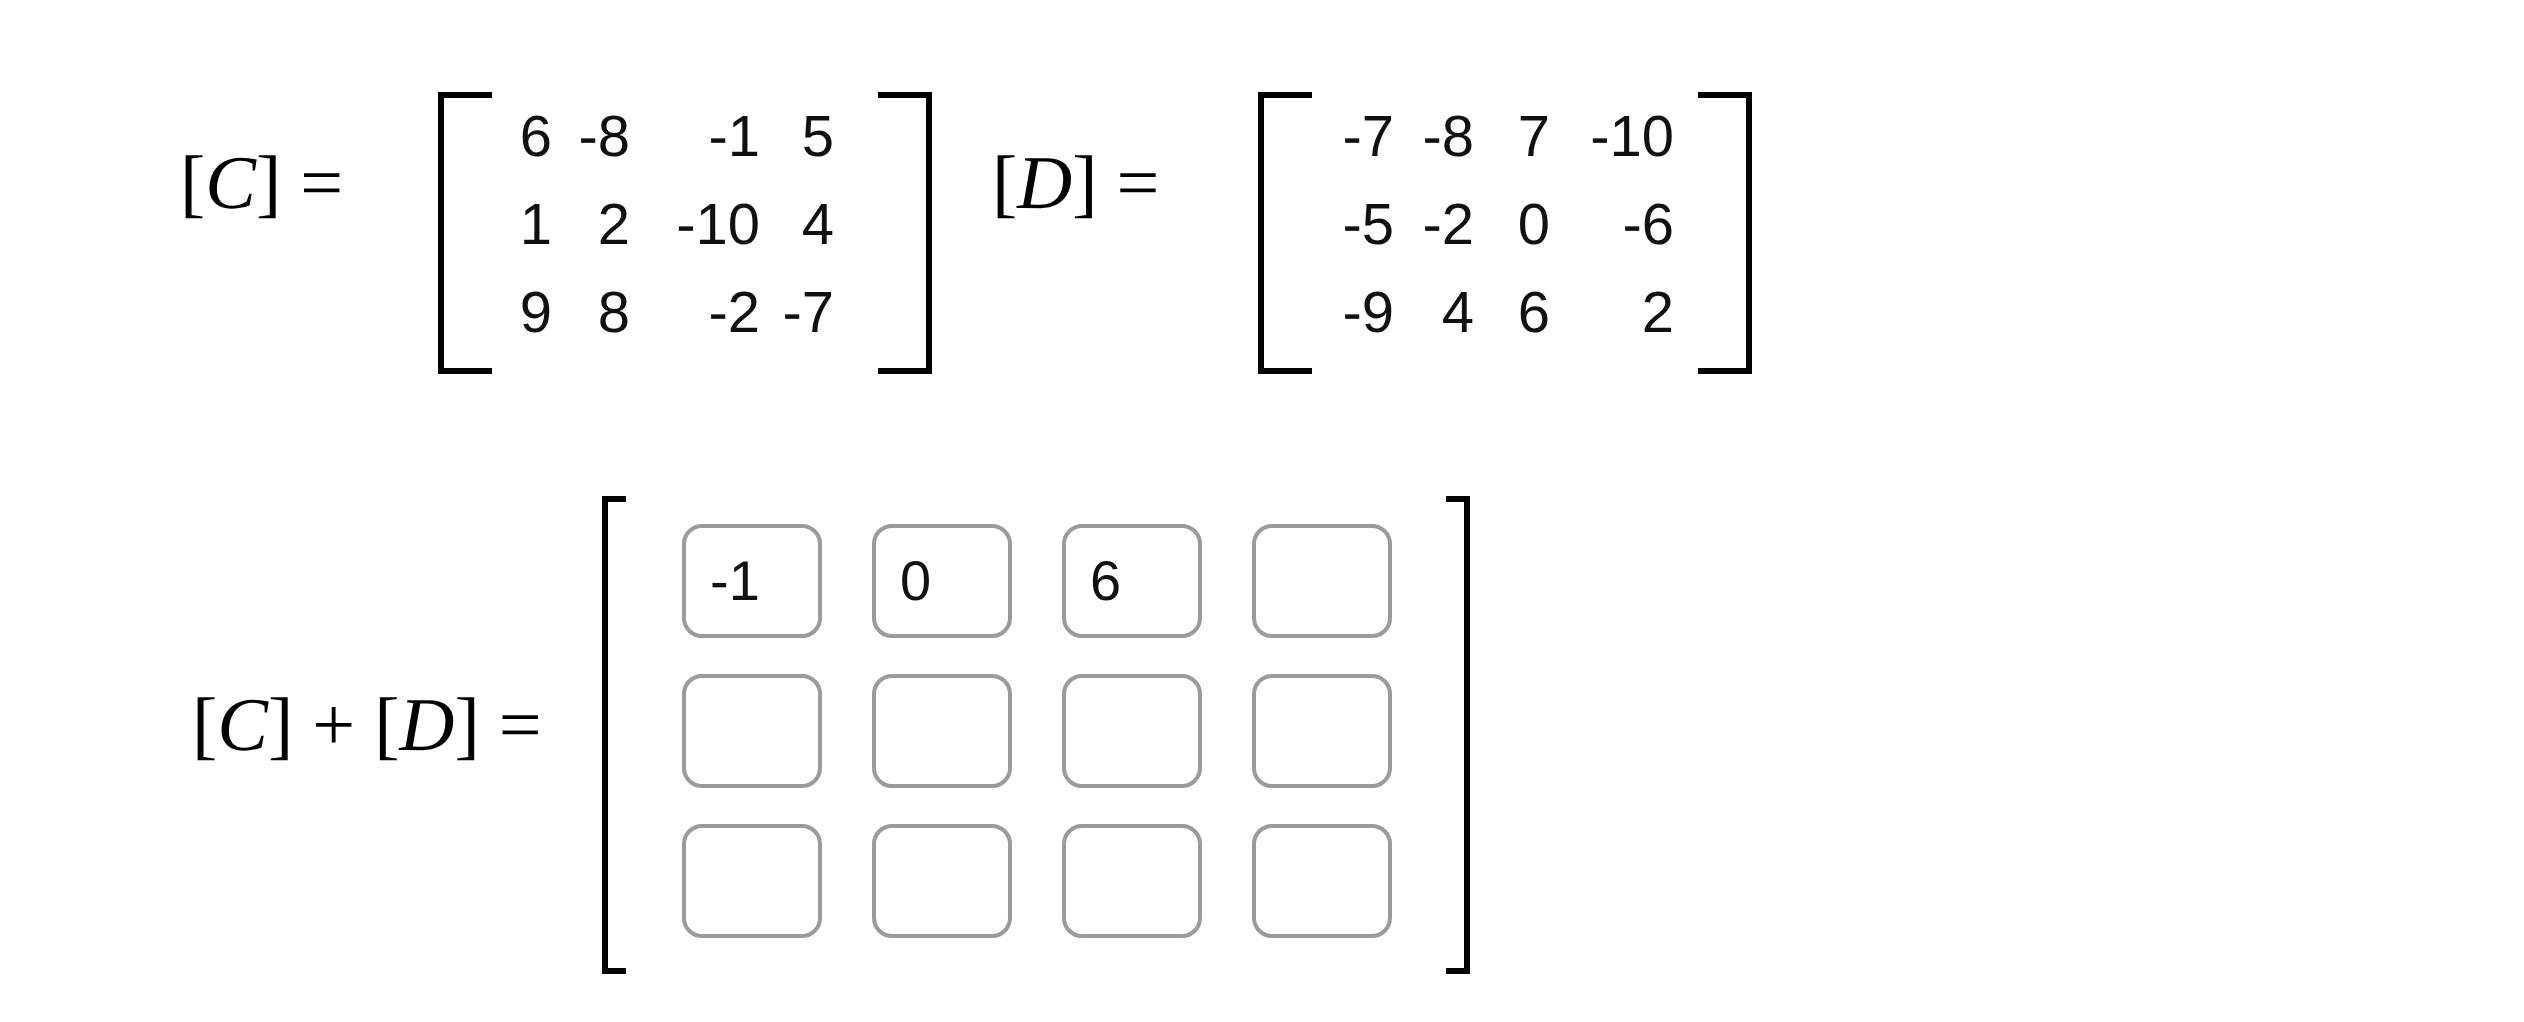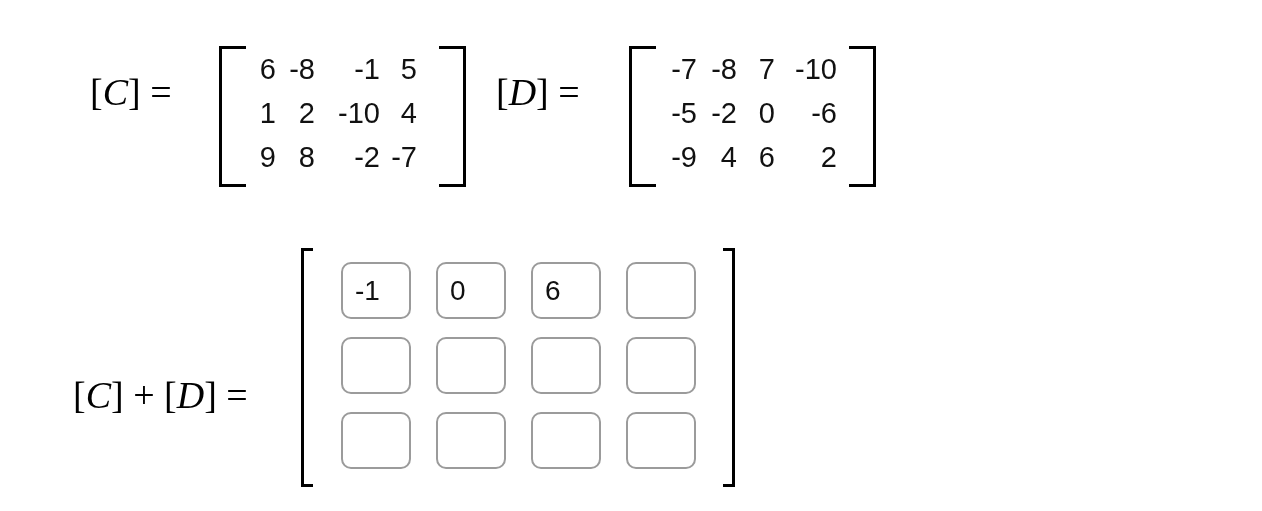"[C] + [D] =" div.math-label { left: 73px -> 96px; margin-top: 32px -> none }
